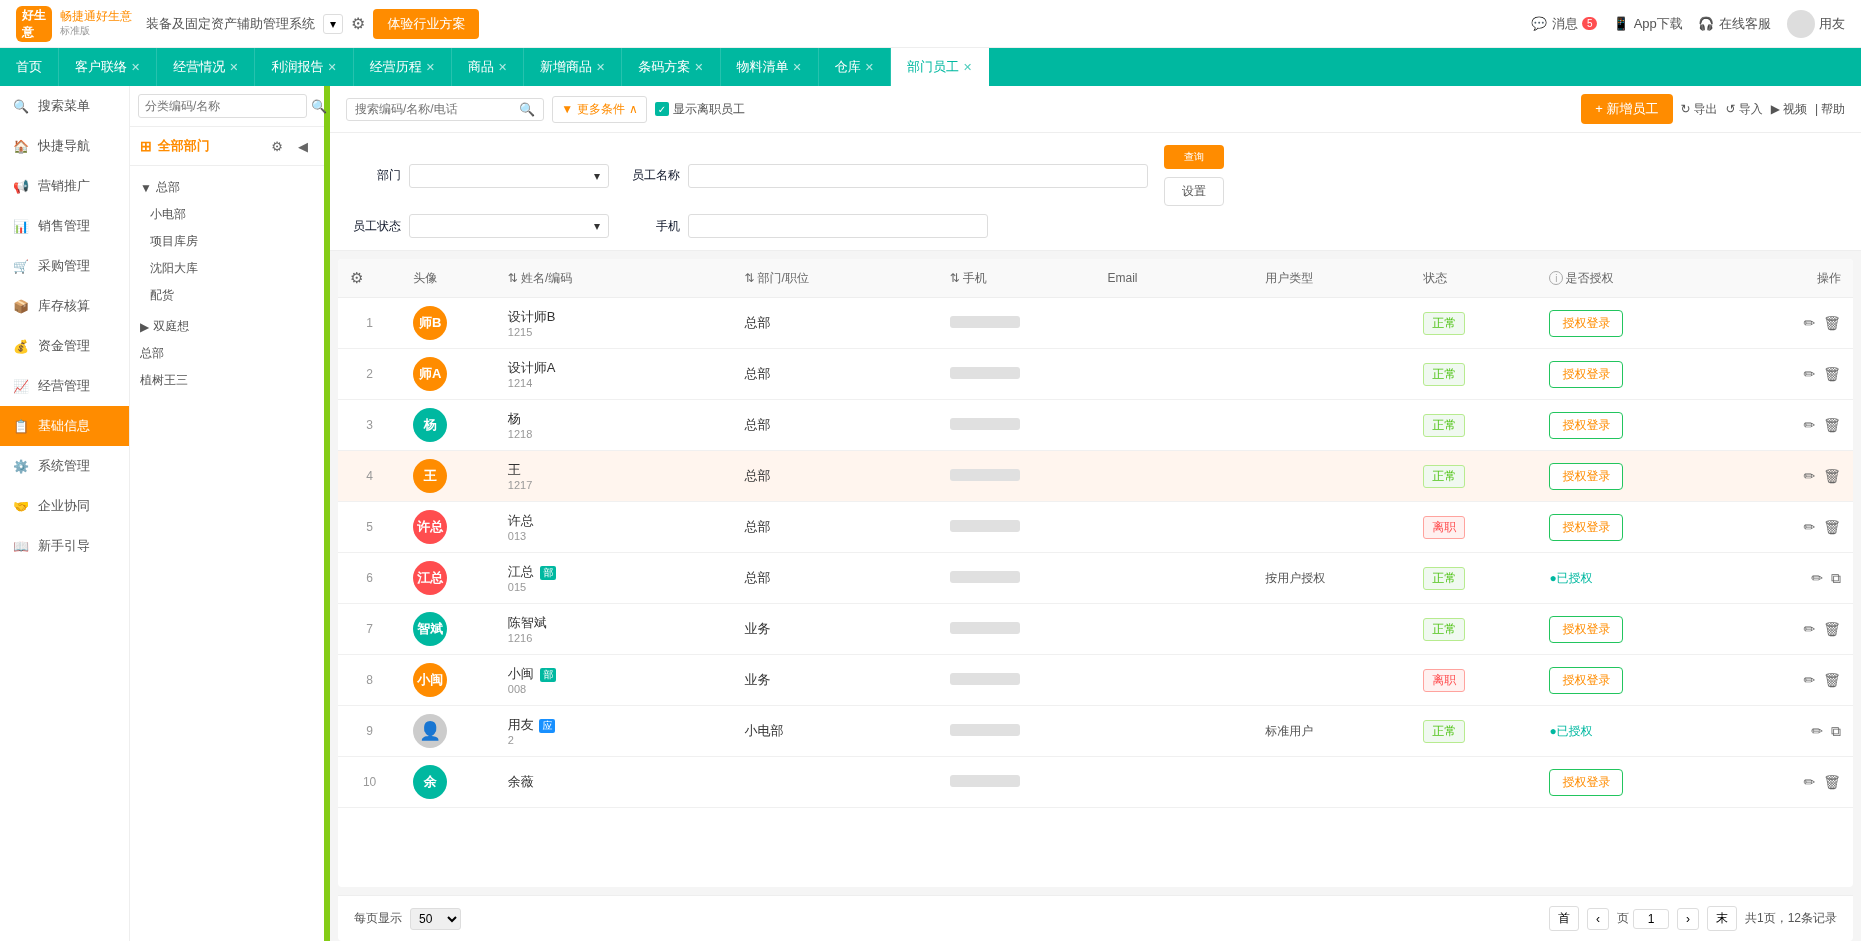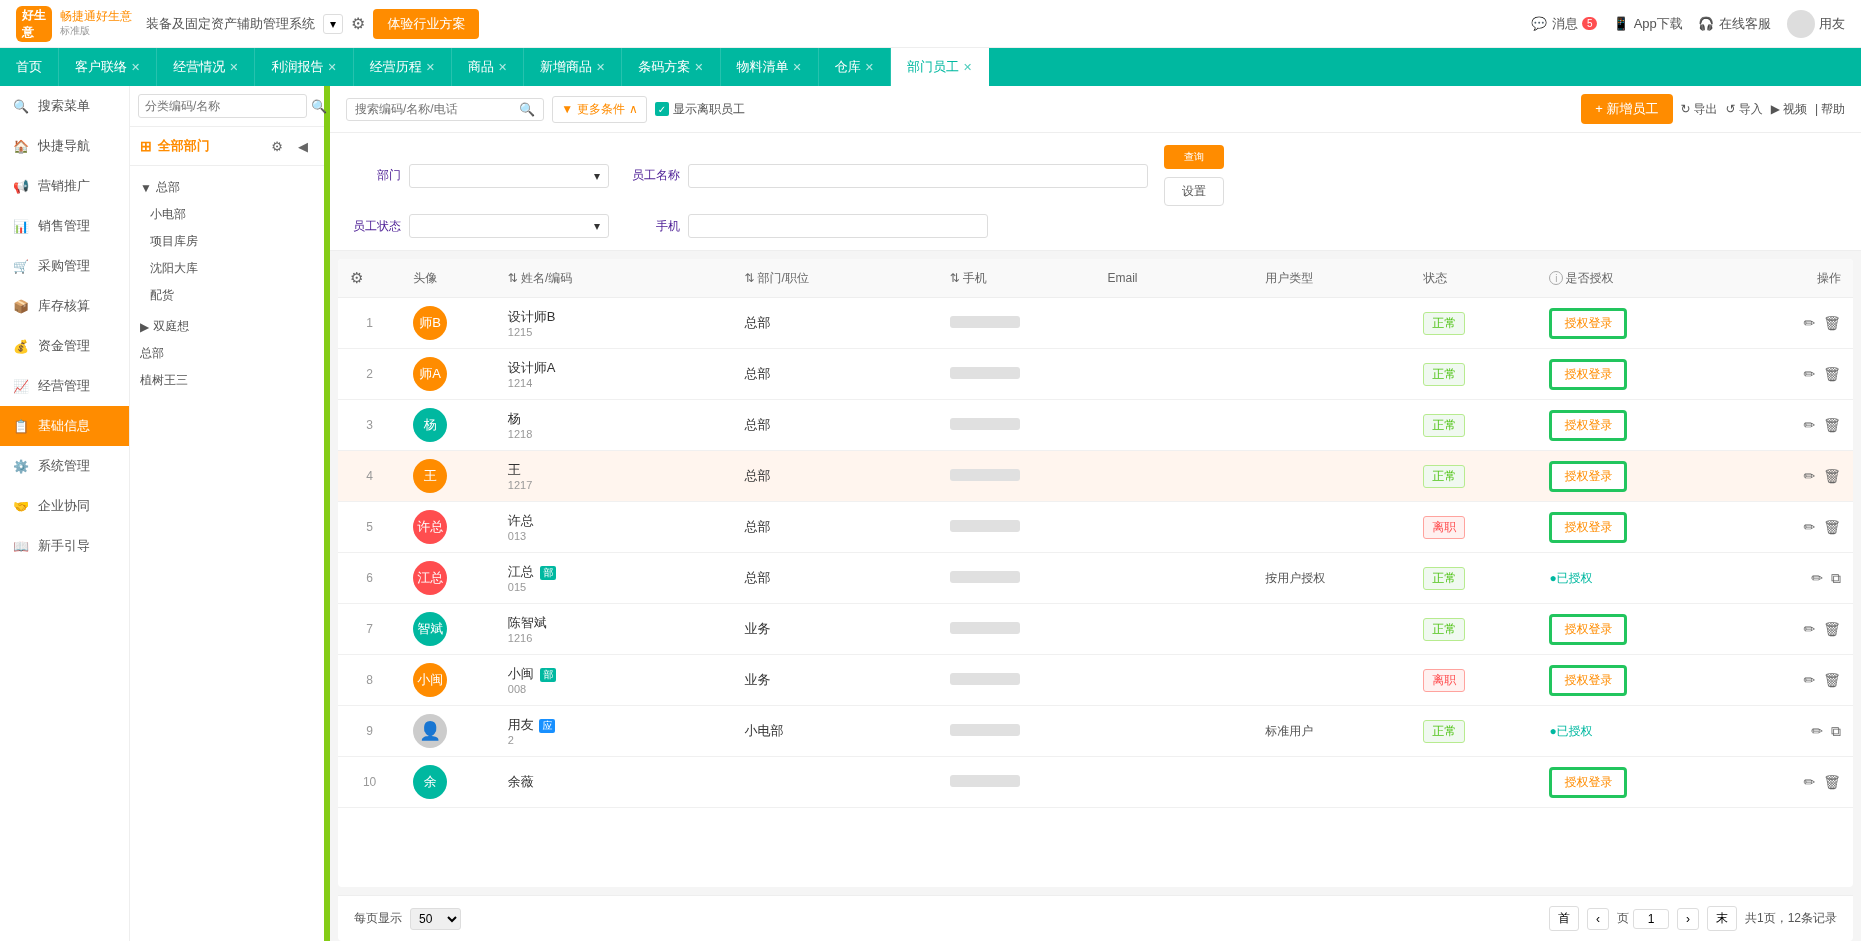"部门" .filter-label { color: #4c1d95 -> #0f172a }
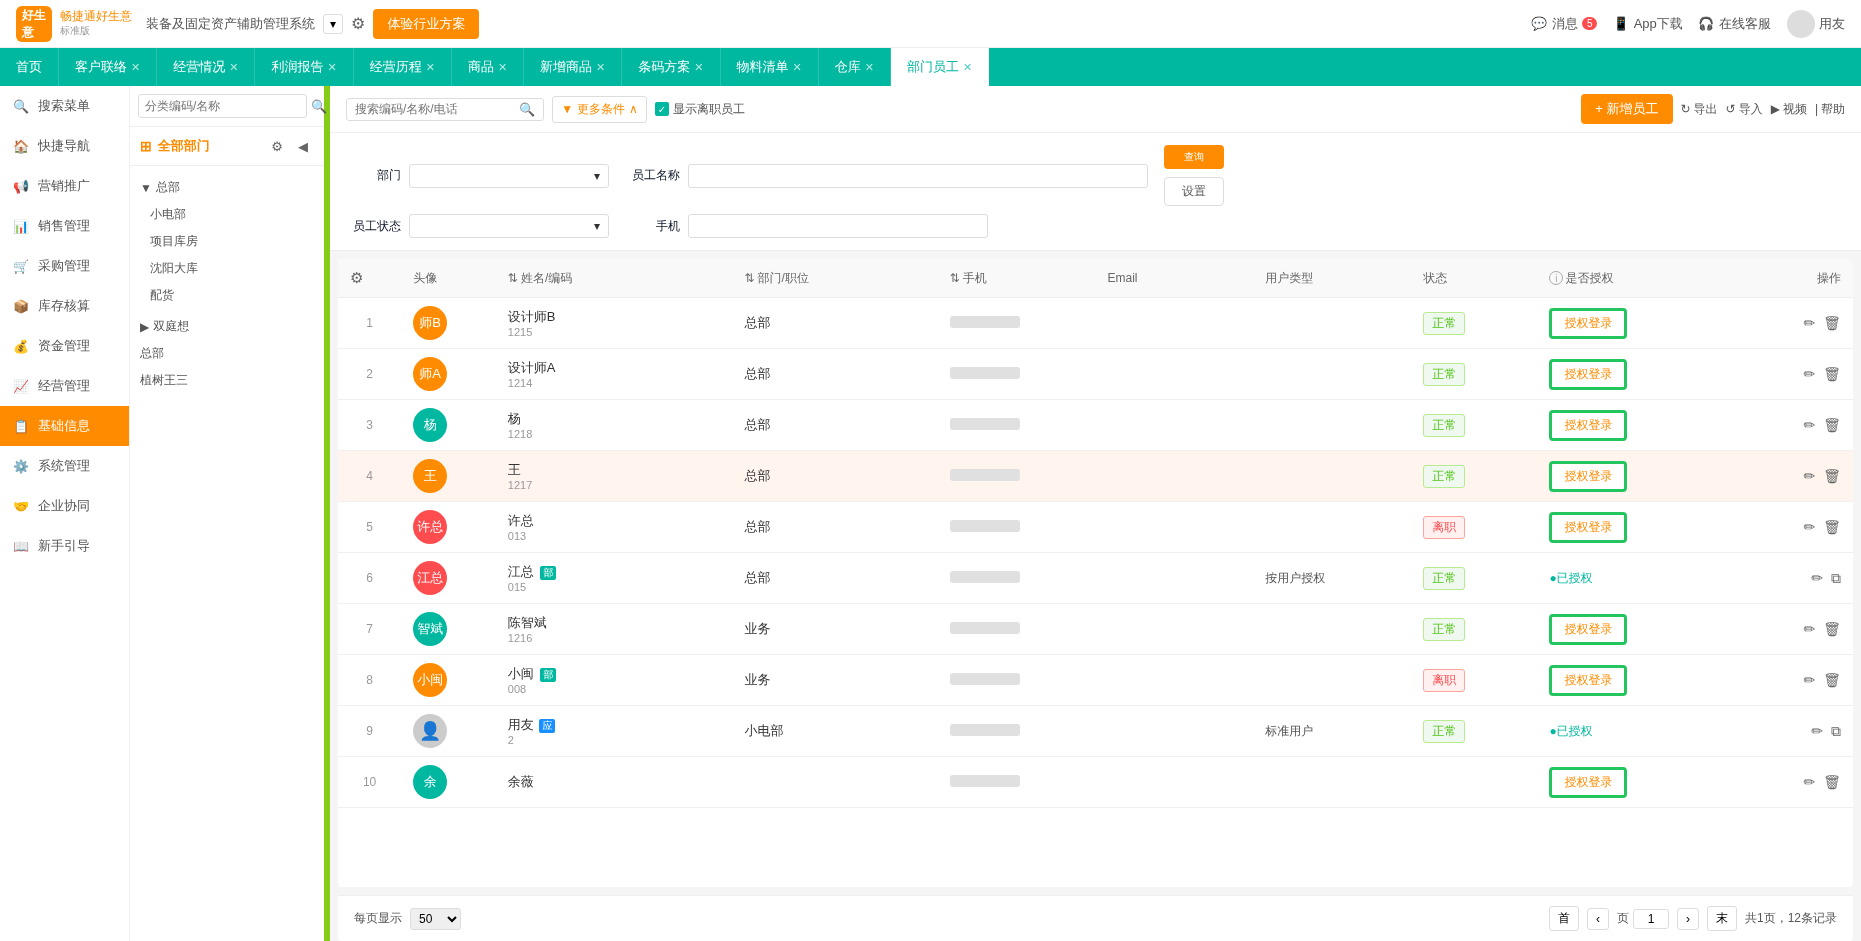"师B" .avatar-circle { font-weight: normal -> bold }
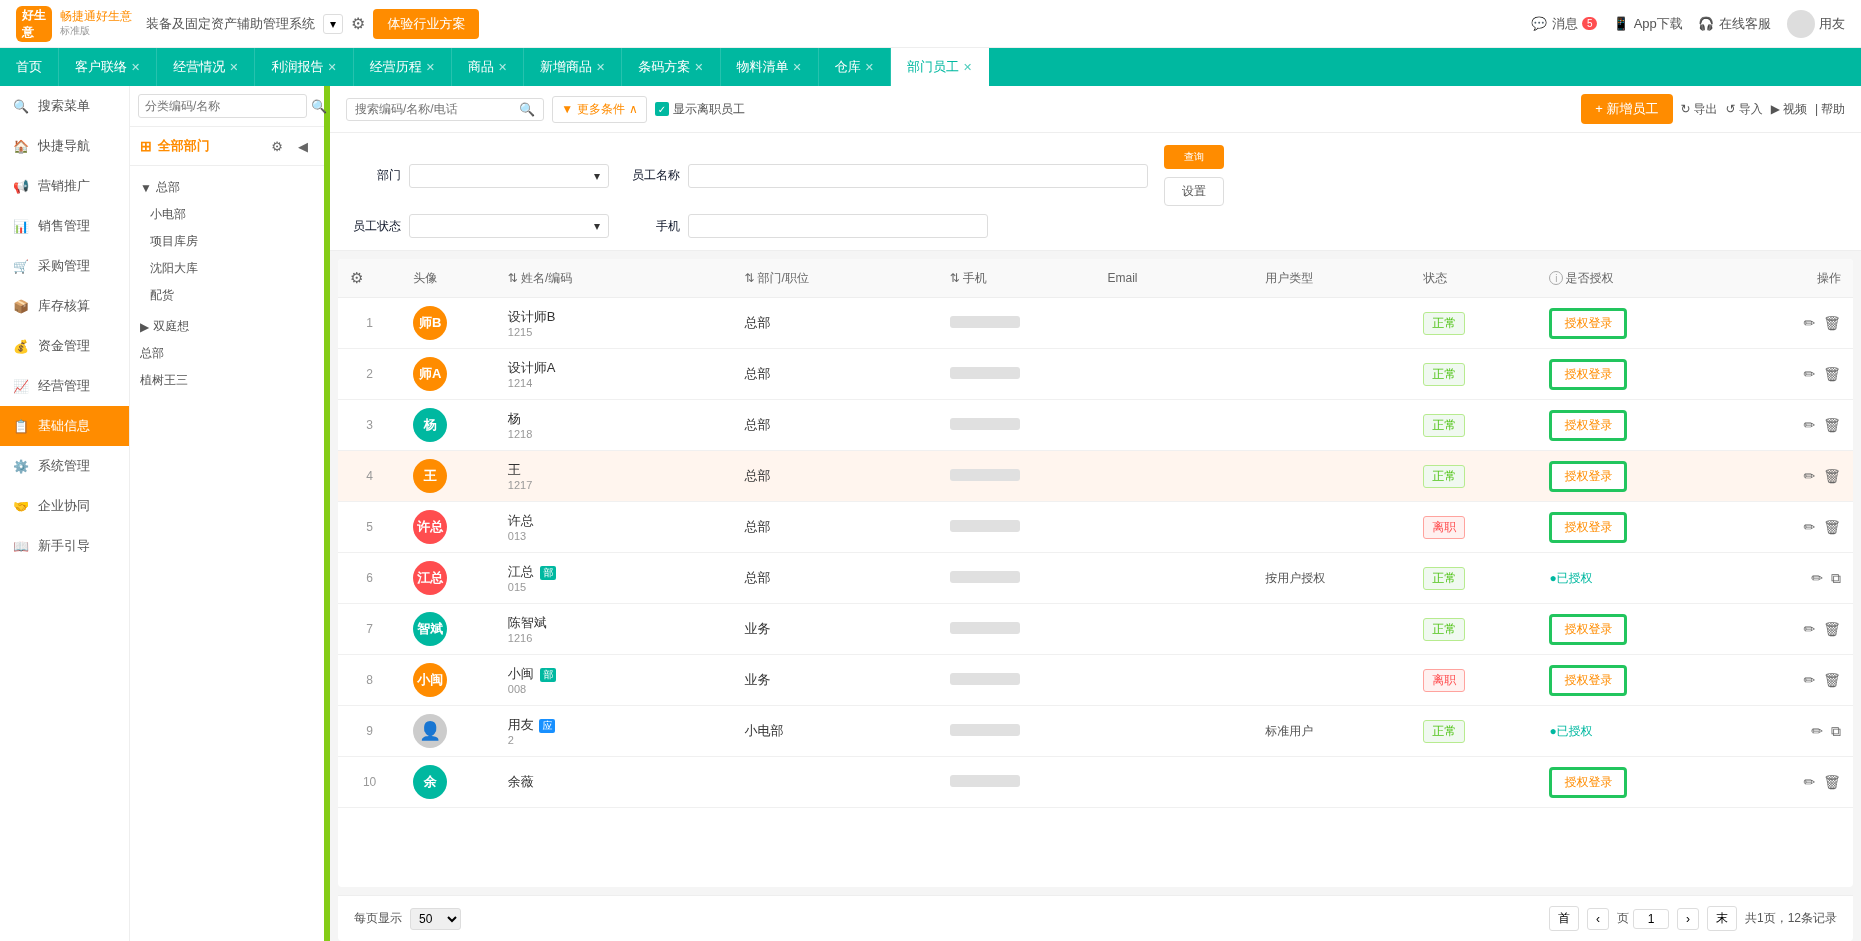"授权登录" .auth-btn { border: 3px solid #22c55e -> 1px solid #22c55e }
